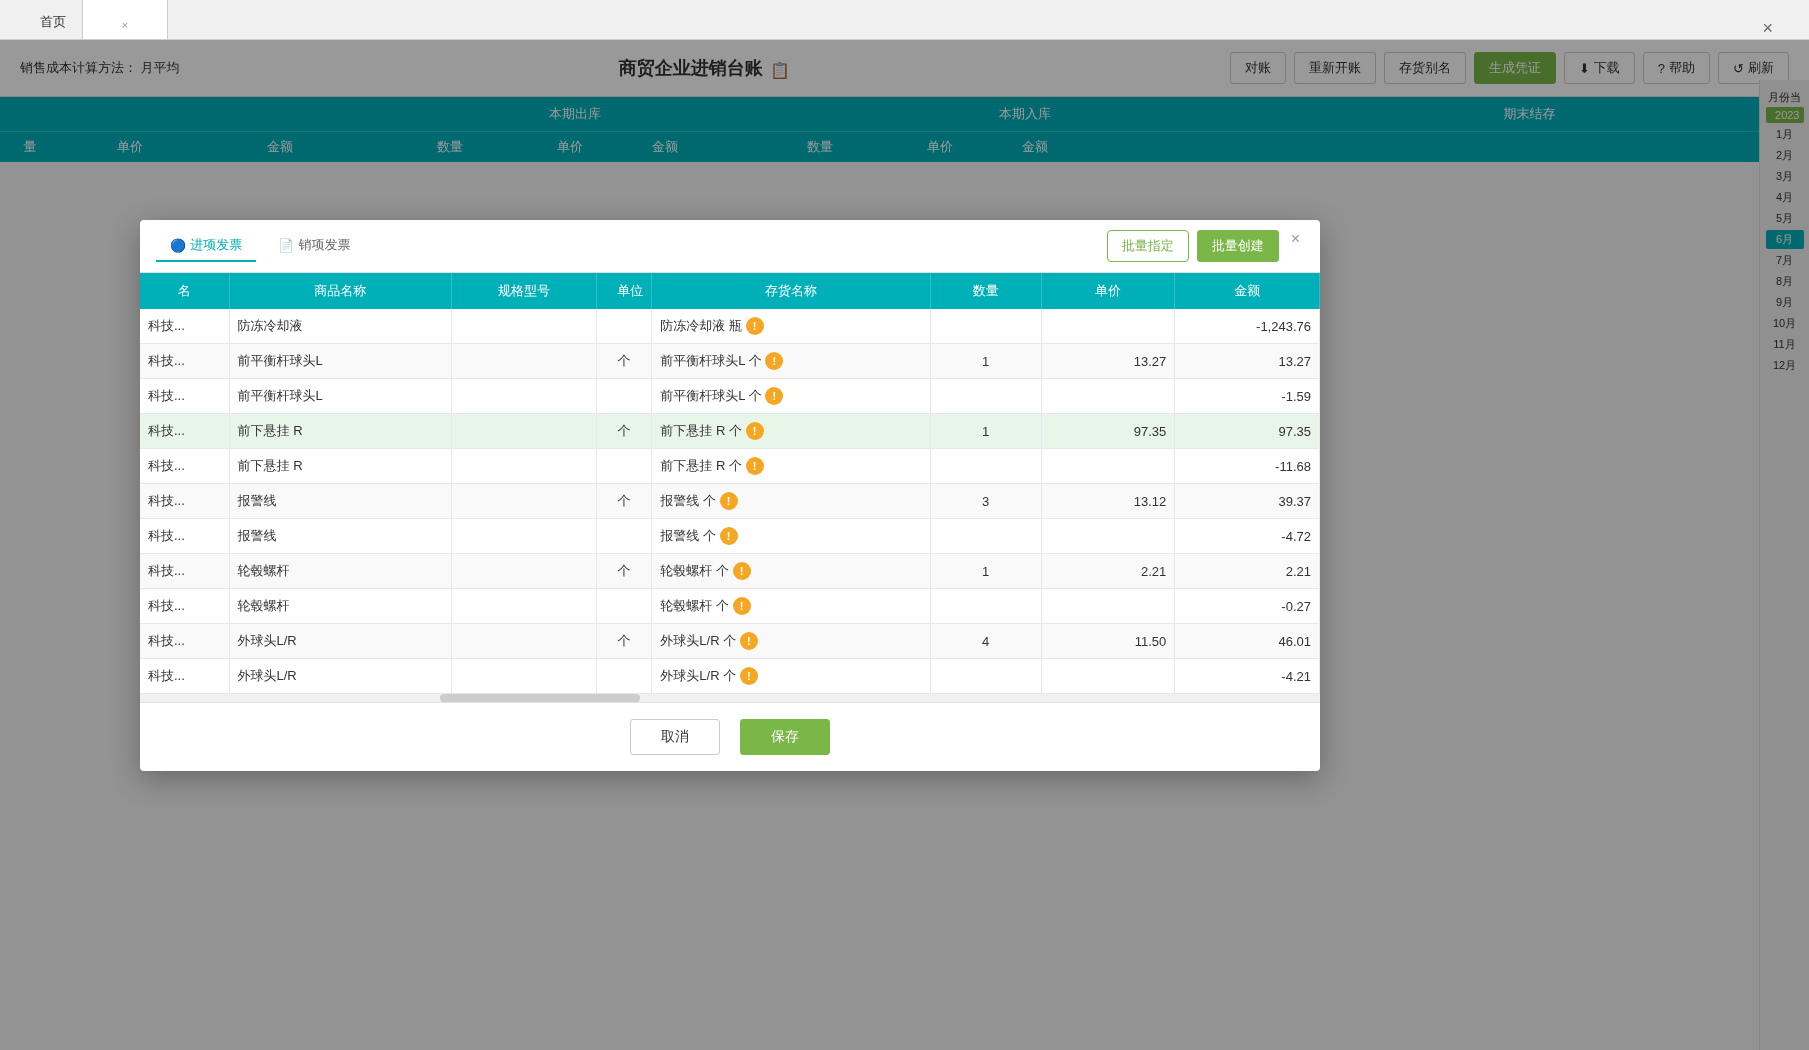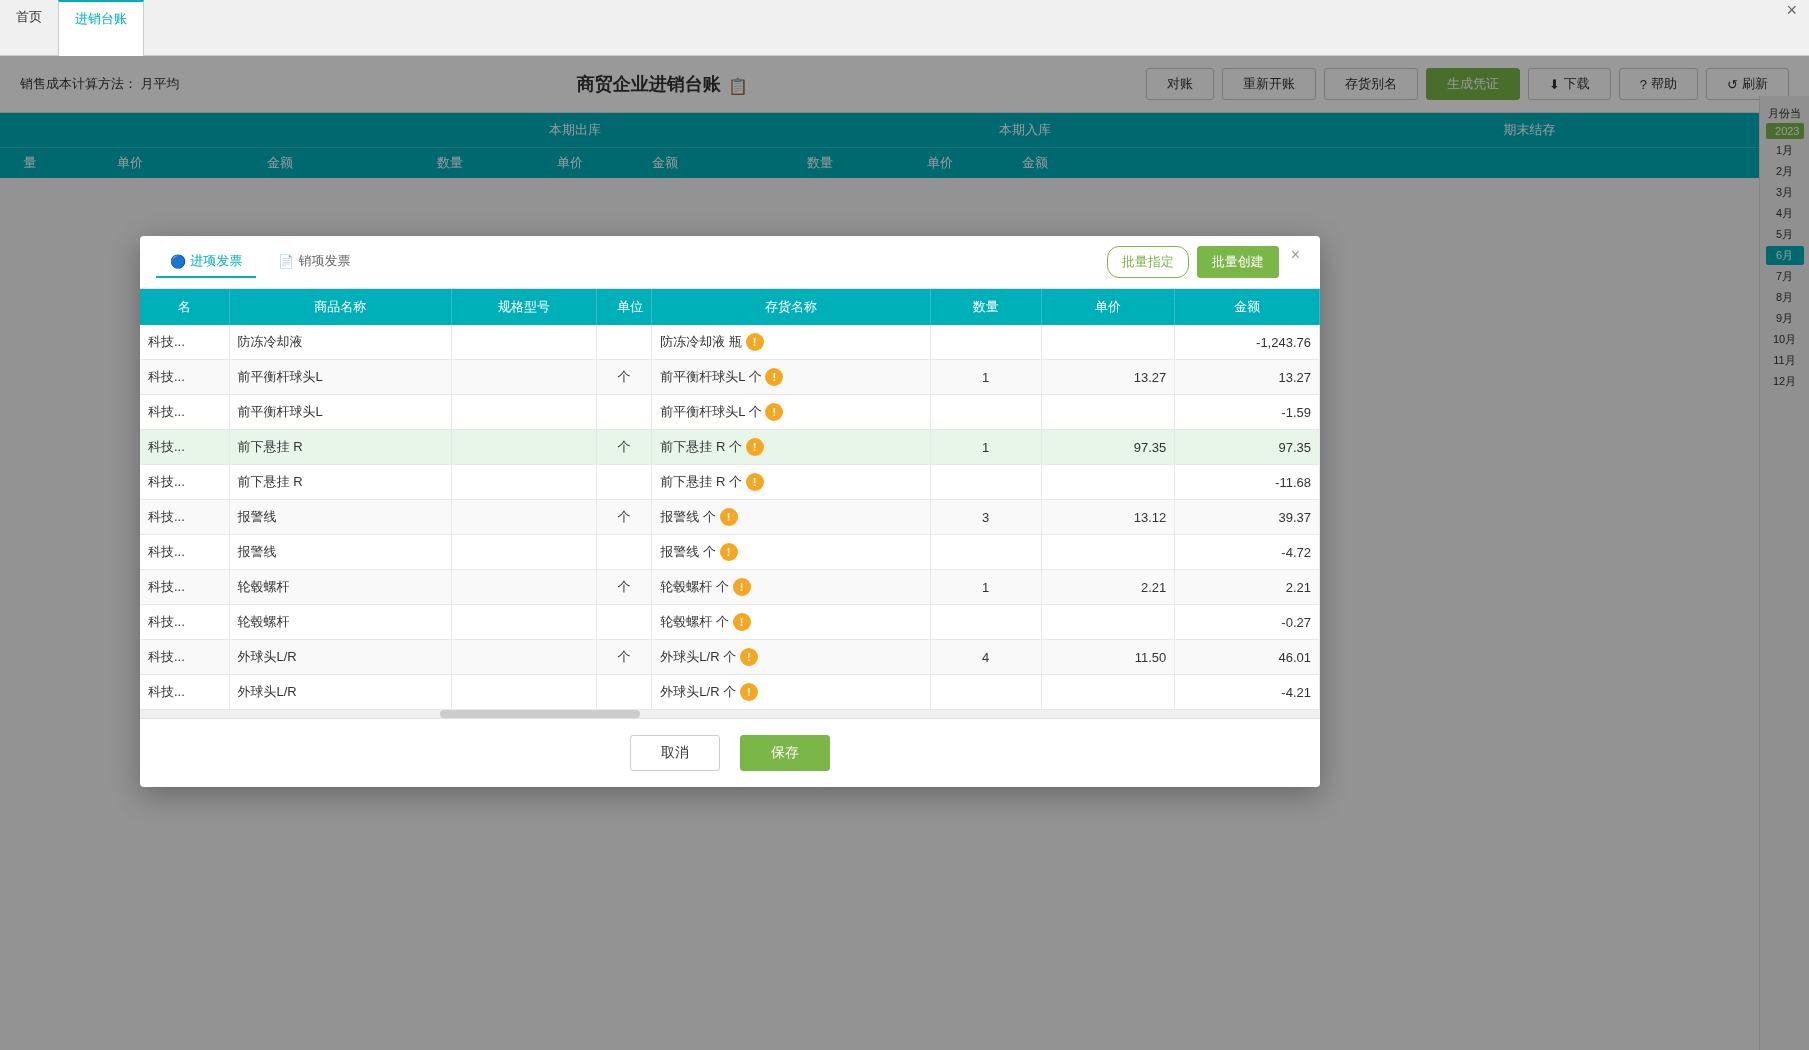"首页" .tab-bar { align-items: flex-start -> flex-end; height: 56px -> 40px; padding: 0 0 -> 0 24px }
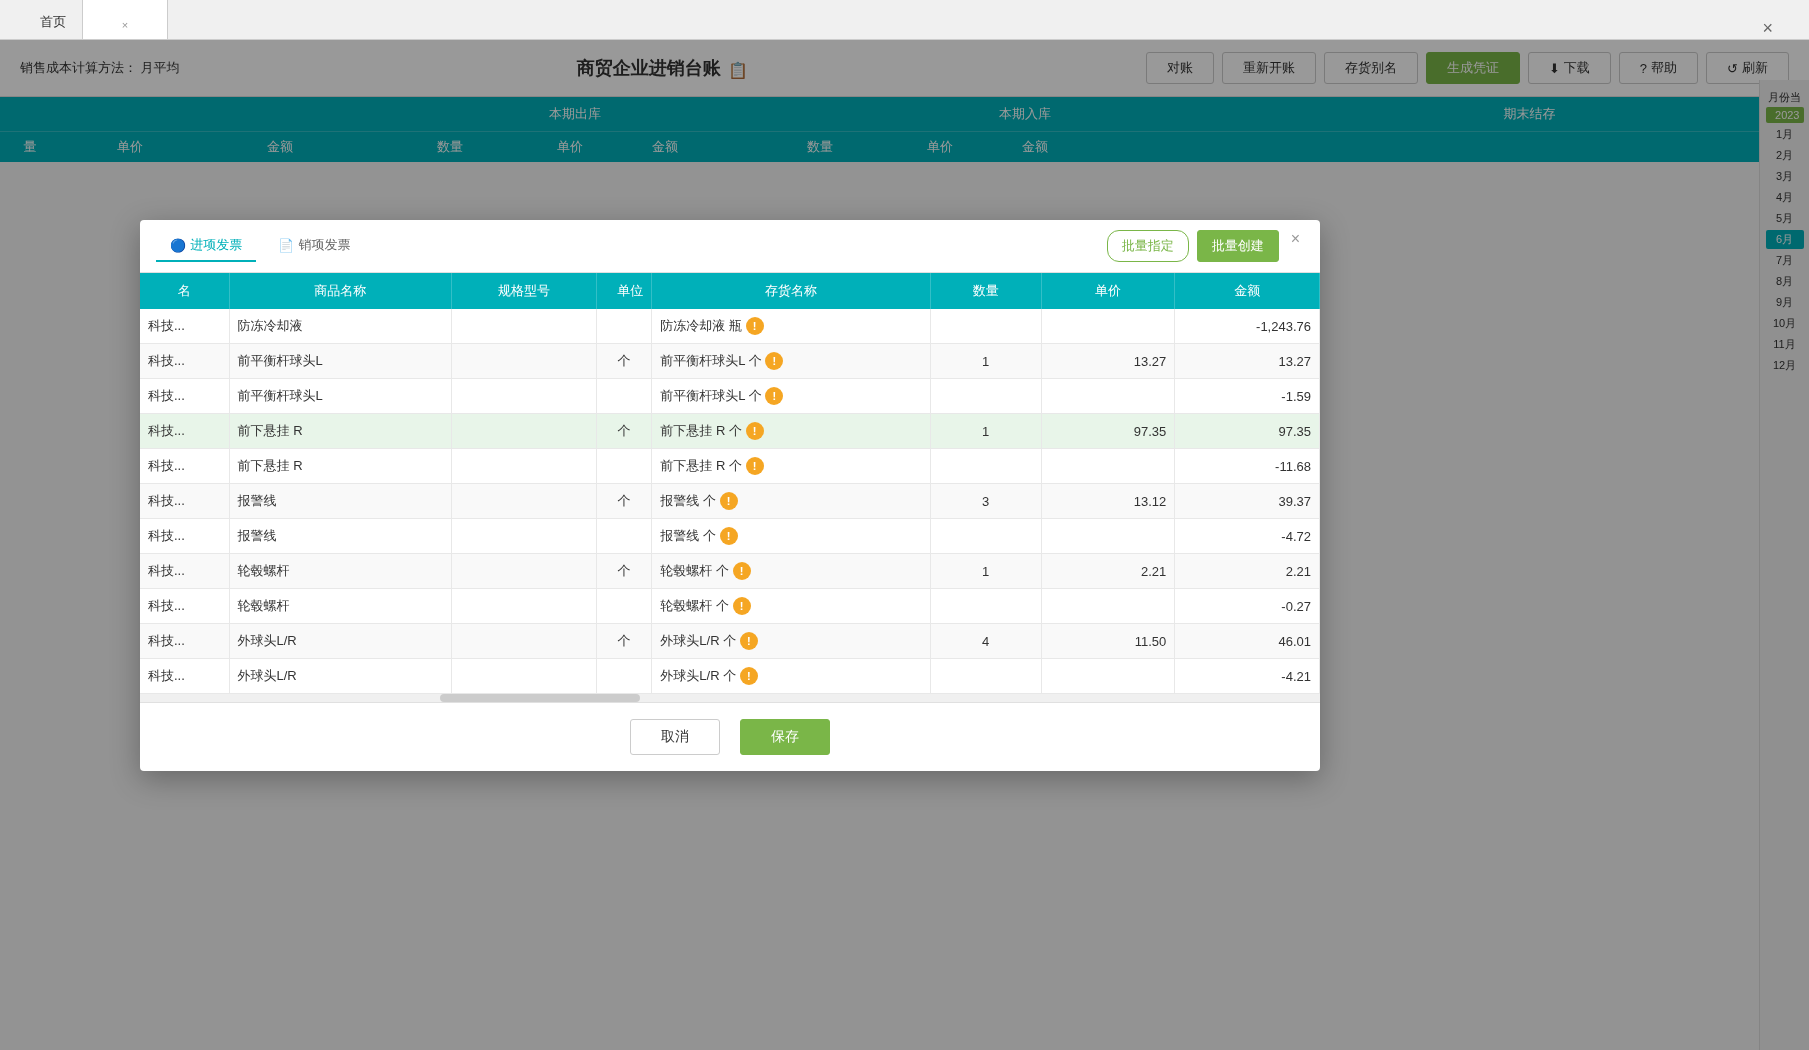"对账" .btn { padding: 6px 20px -> 6px 14px }
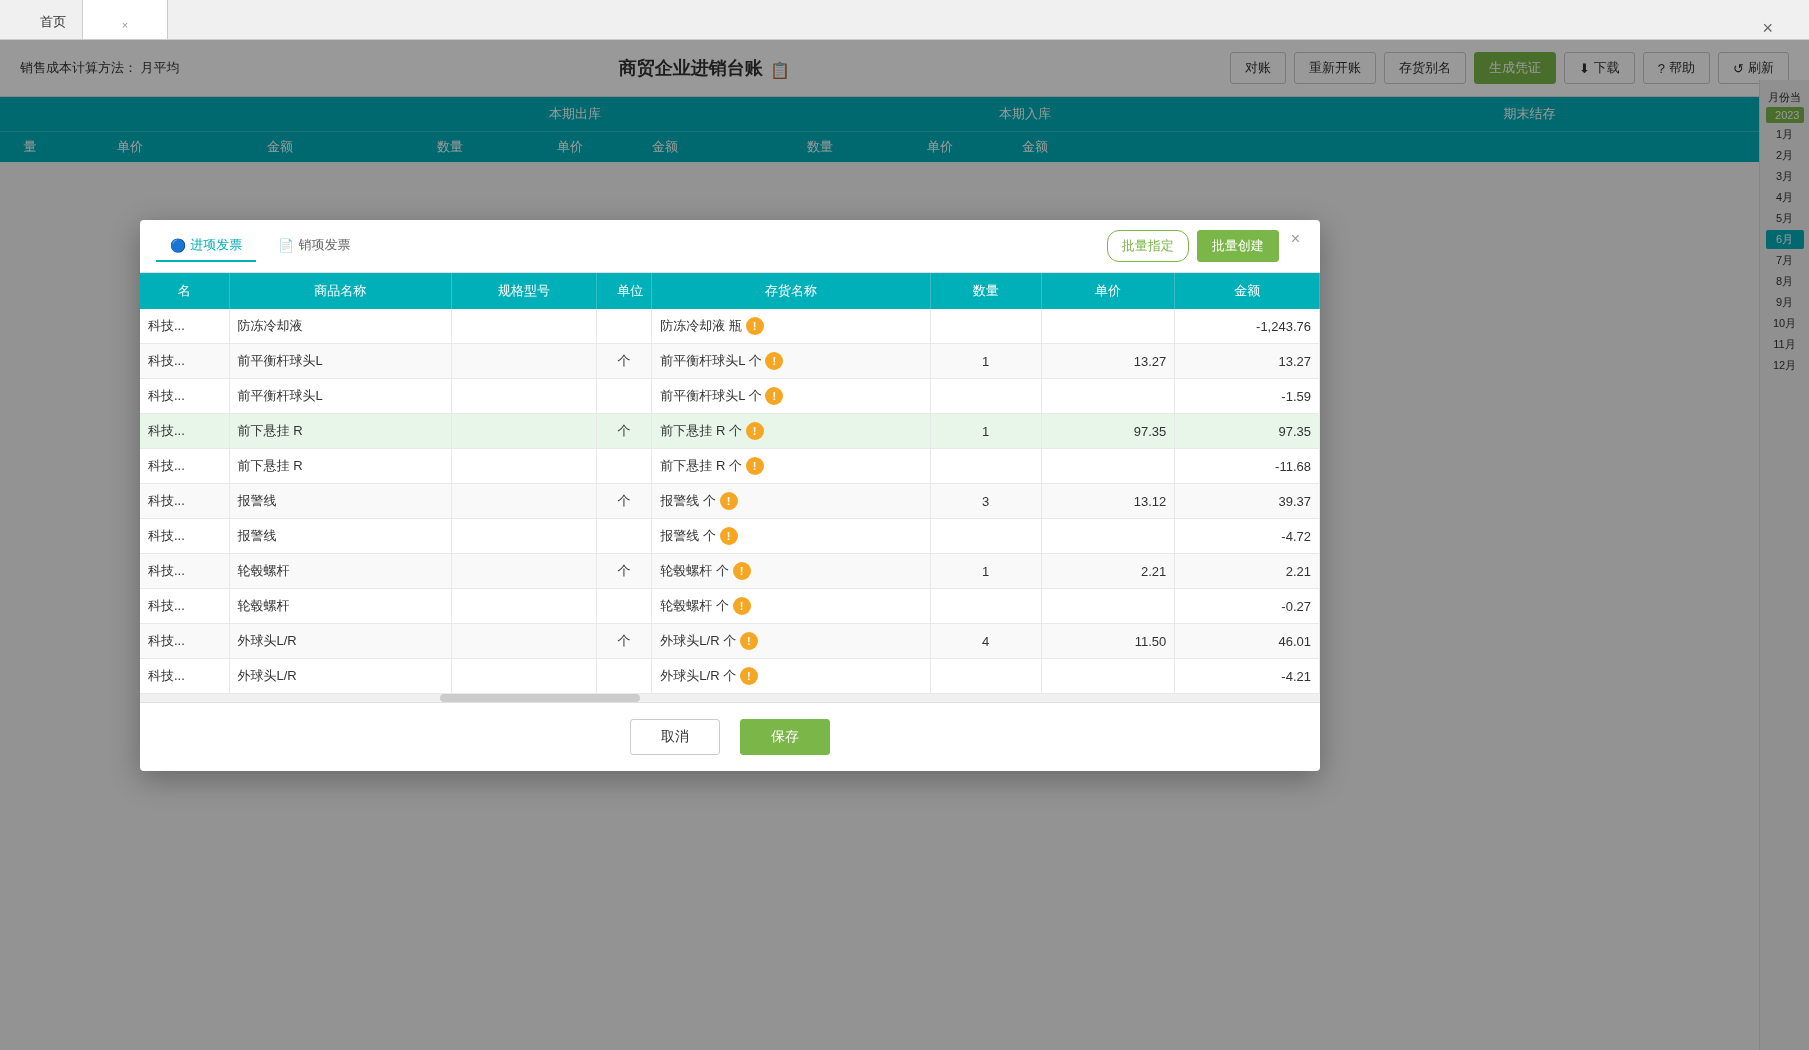"批量指定" .btn-outline-green { border-radius: 12px -> 4px }
